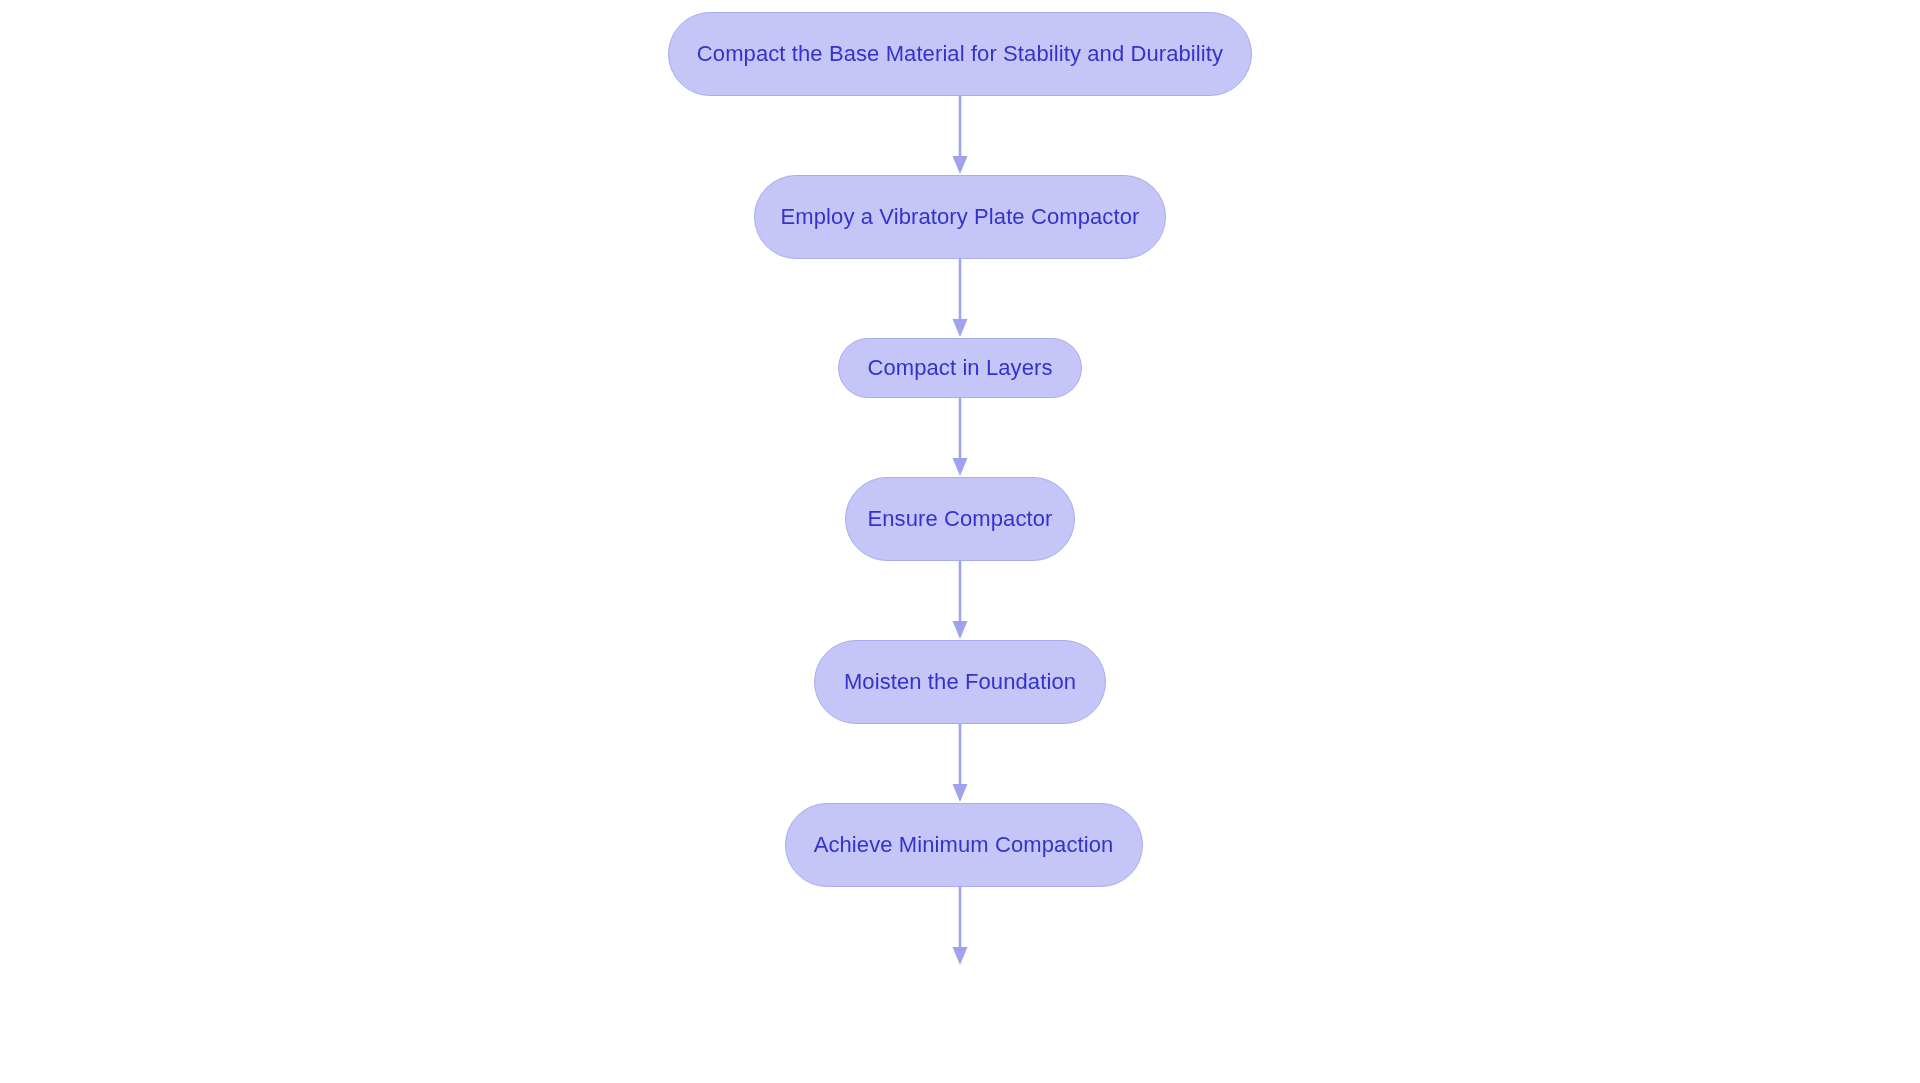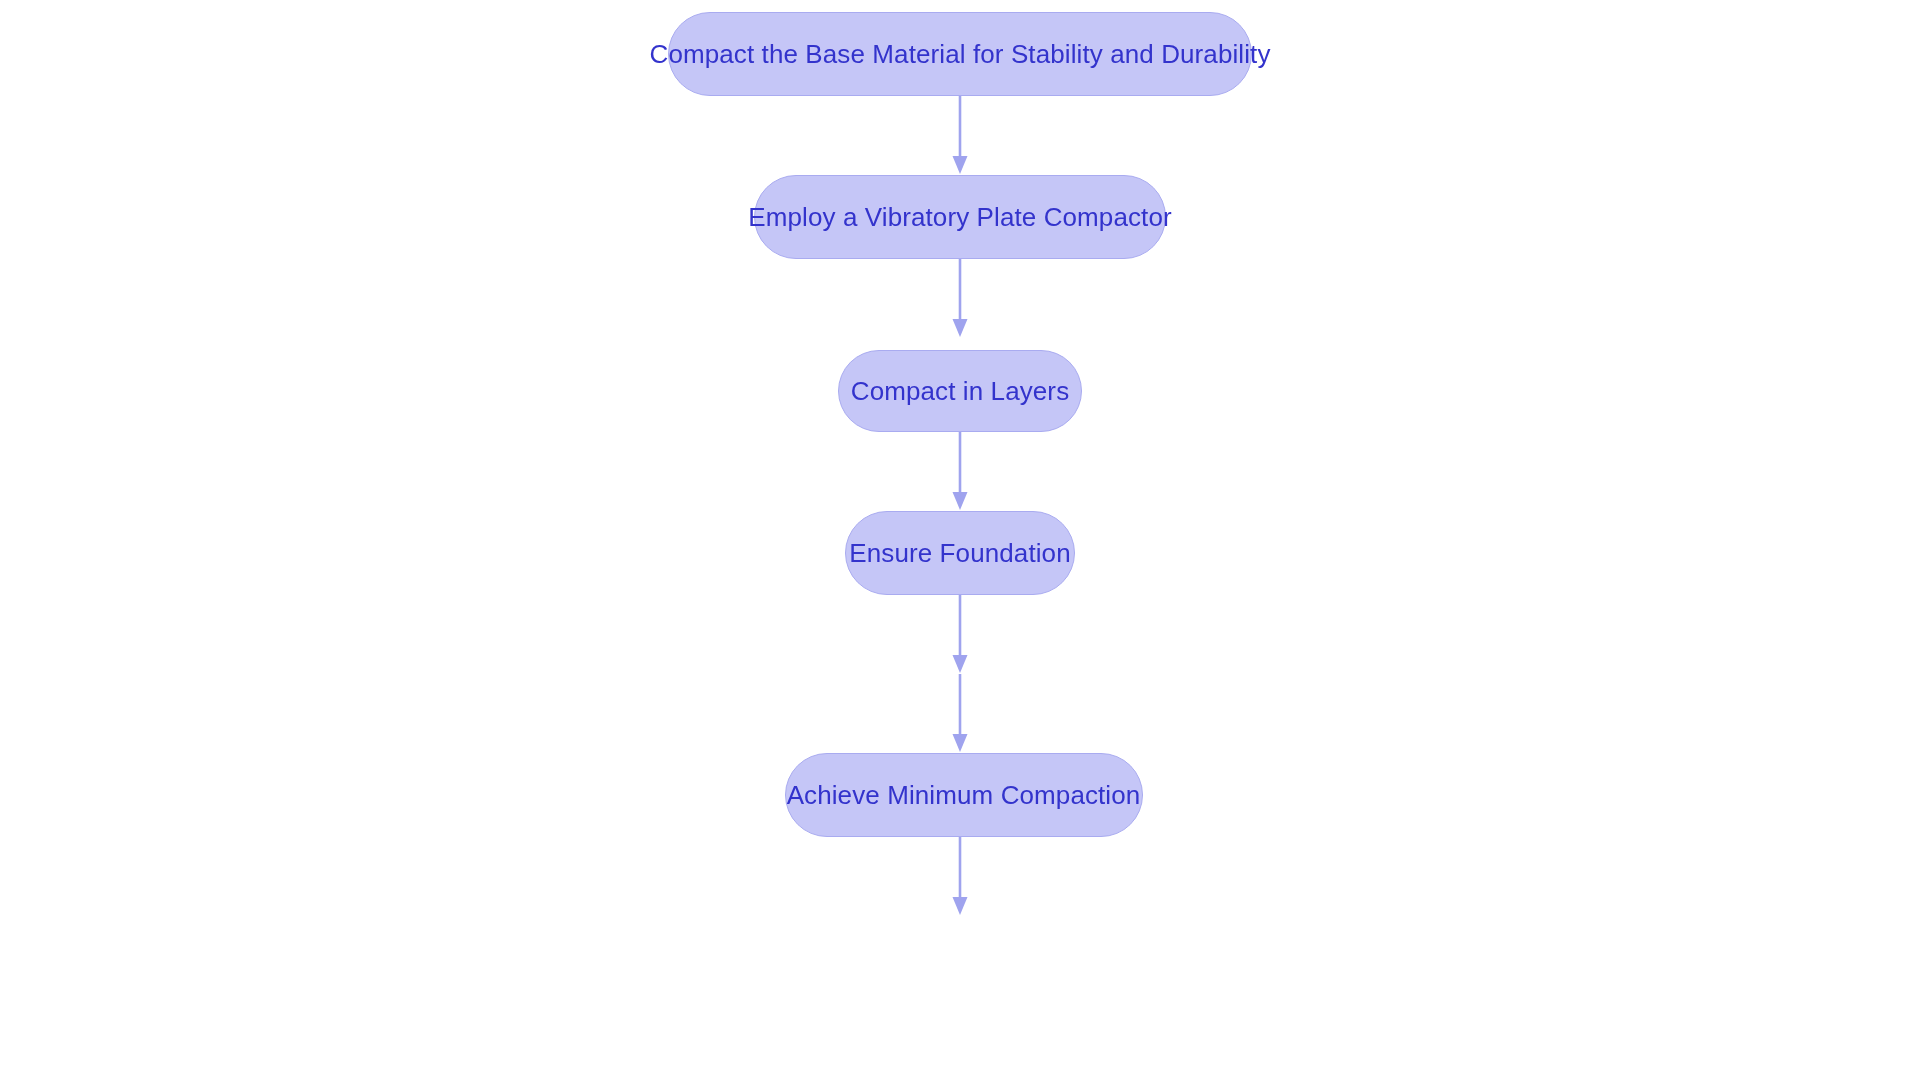"Compact the Base Material for" .node-label { font-size: 26px -> 22px }
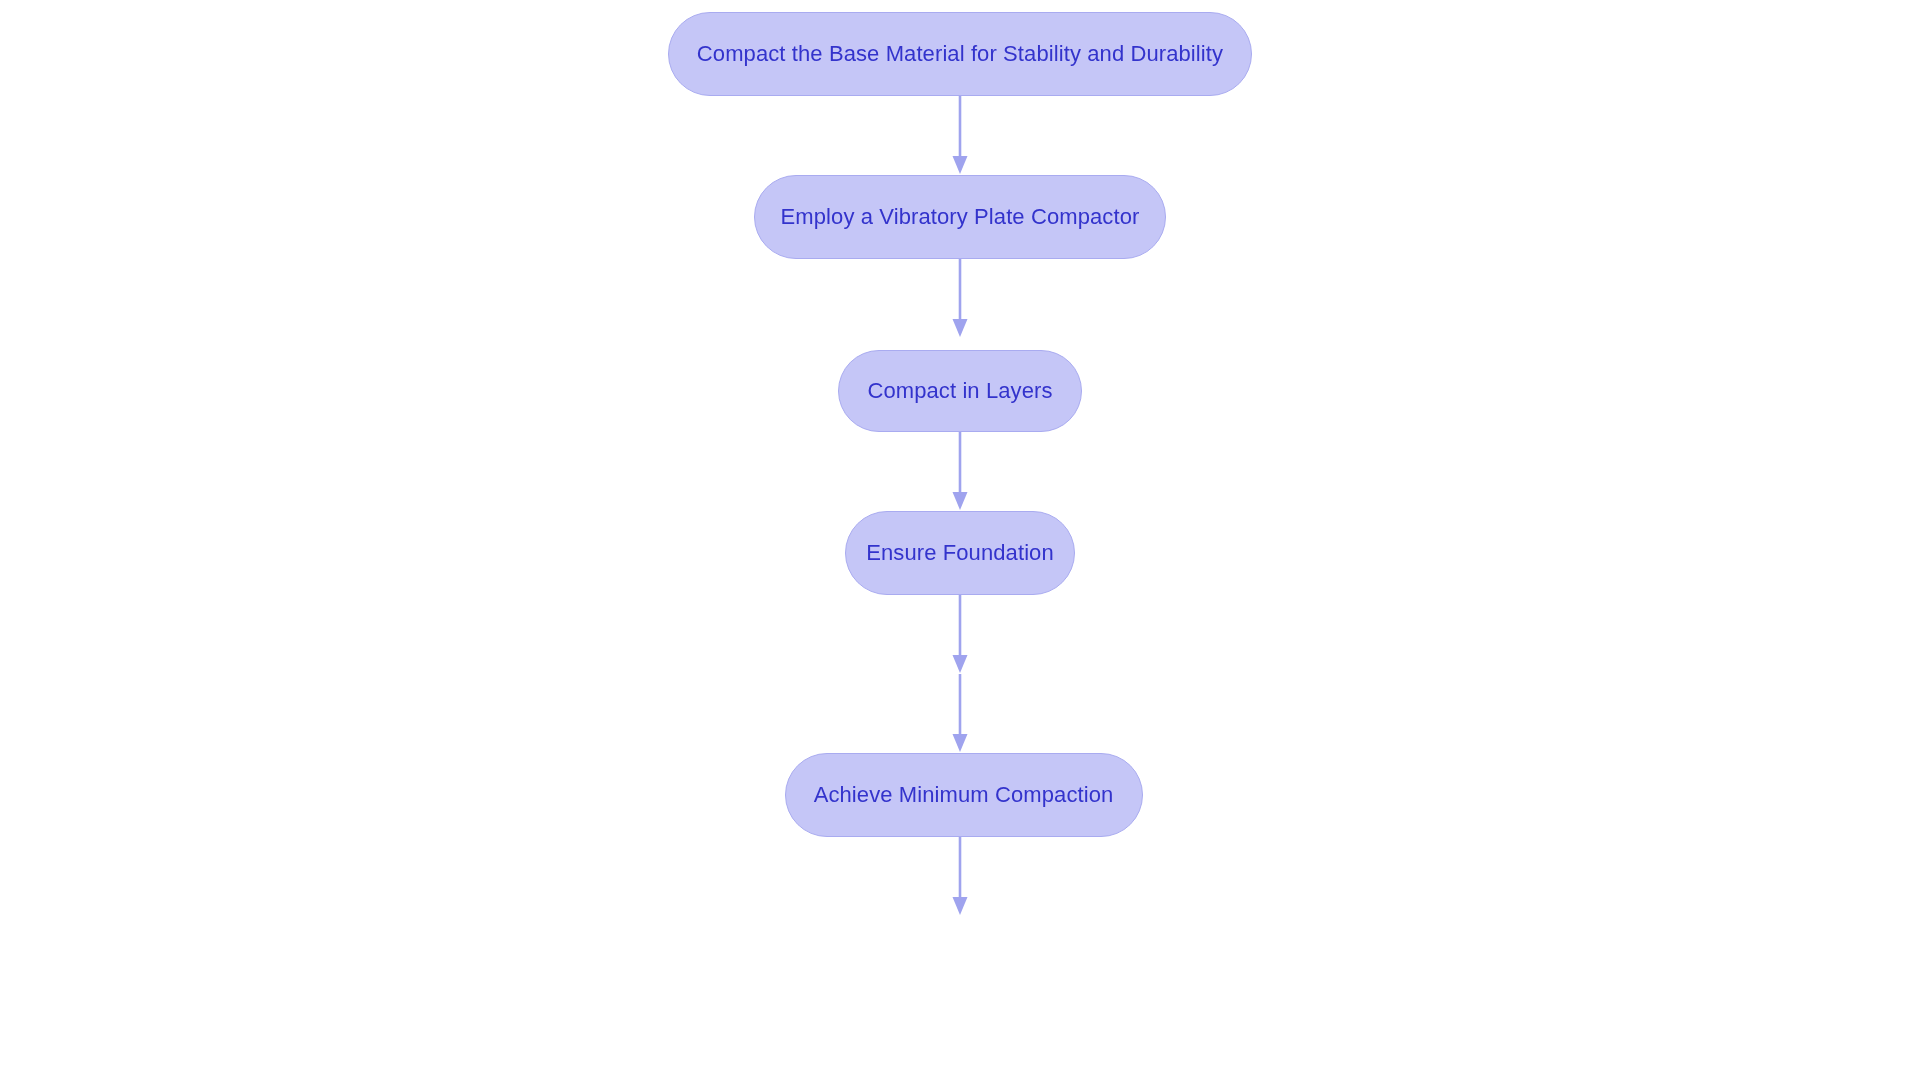"Compact in Layers" .node.n2 { height: 82px -> 60px; margin-top: 12px -> none }
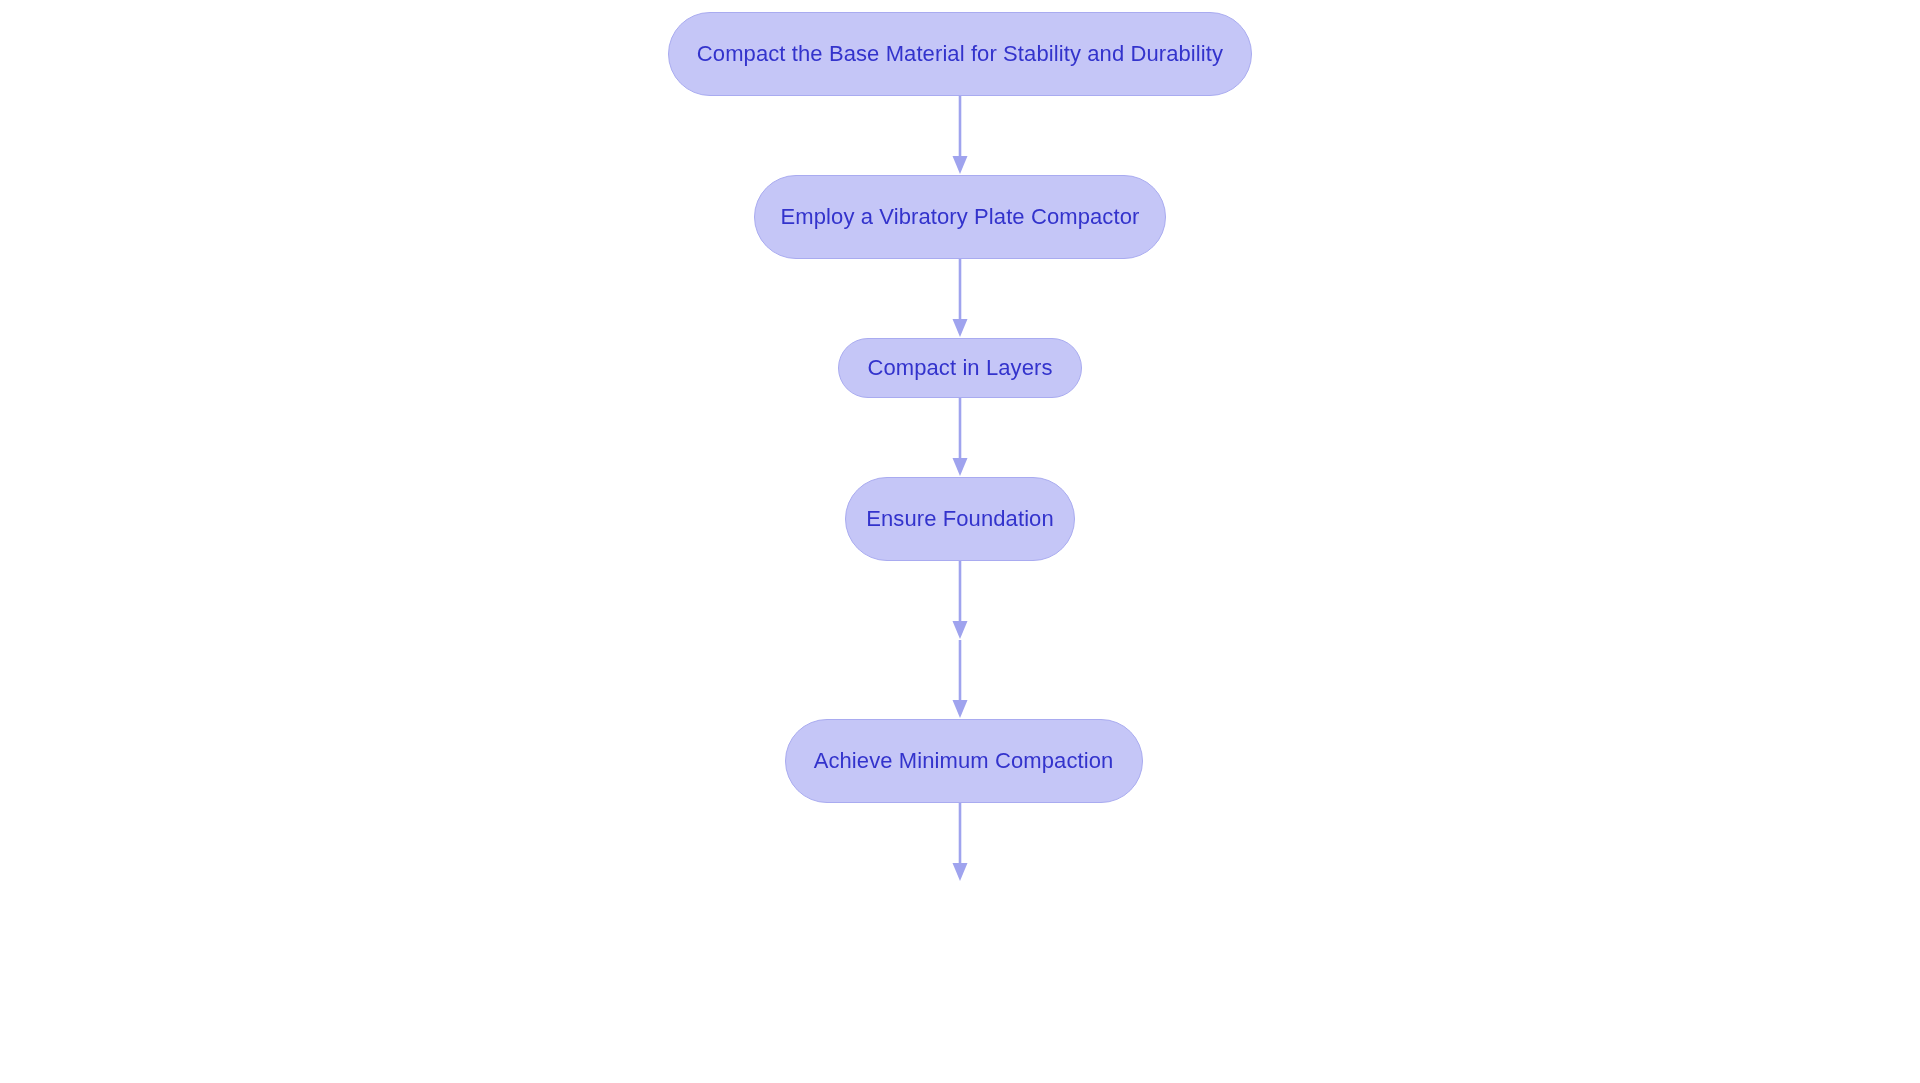"Ensure Foundation" span.node-label { text: Foundation -> Compactor }
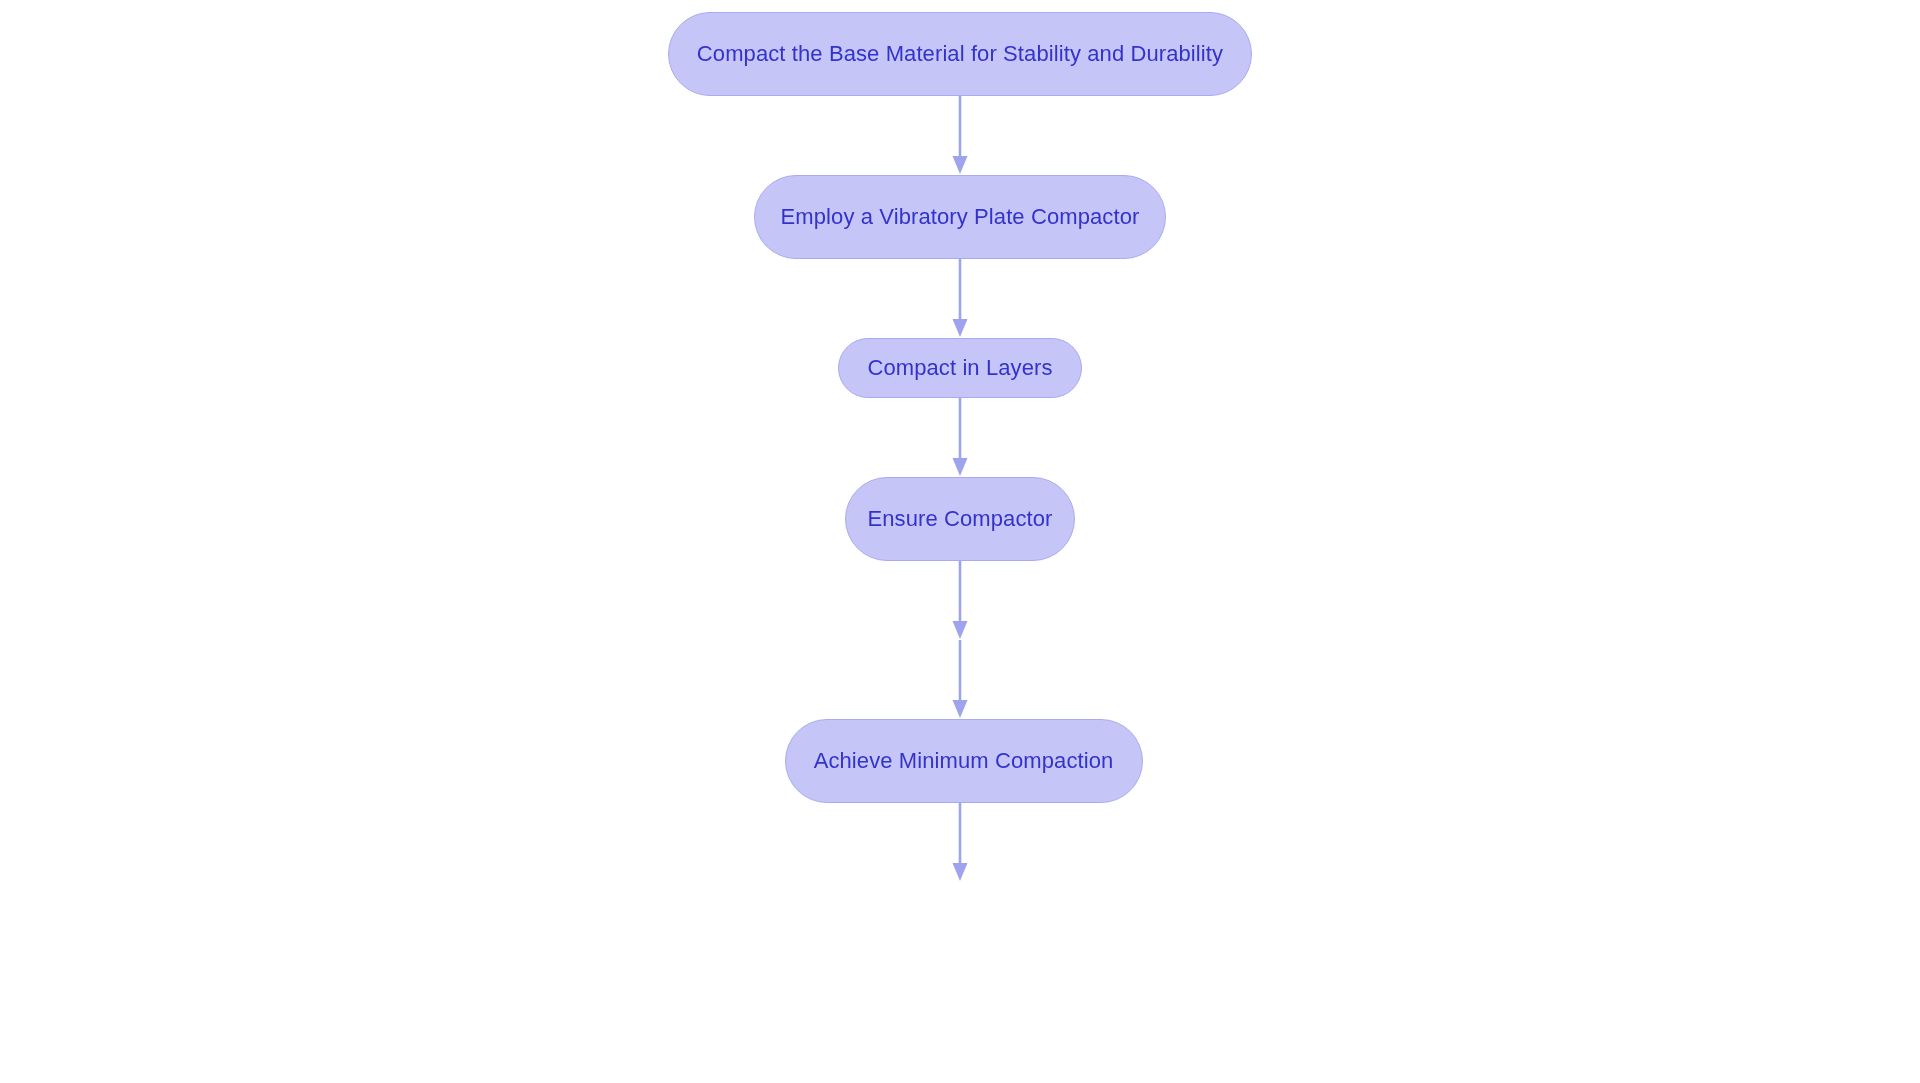"Moisten the Foundation" div.node { html: none -> <div> <span>Moisten the Foundation</span> </div> }
